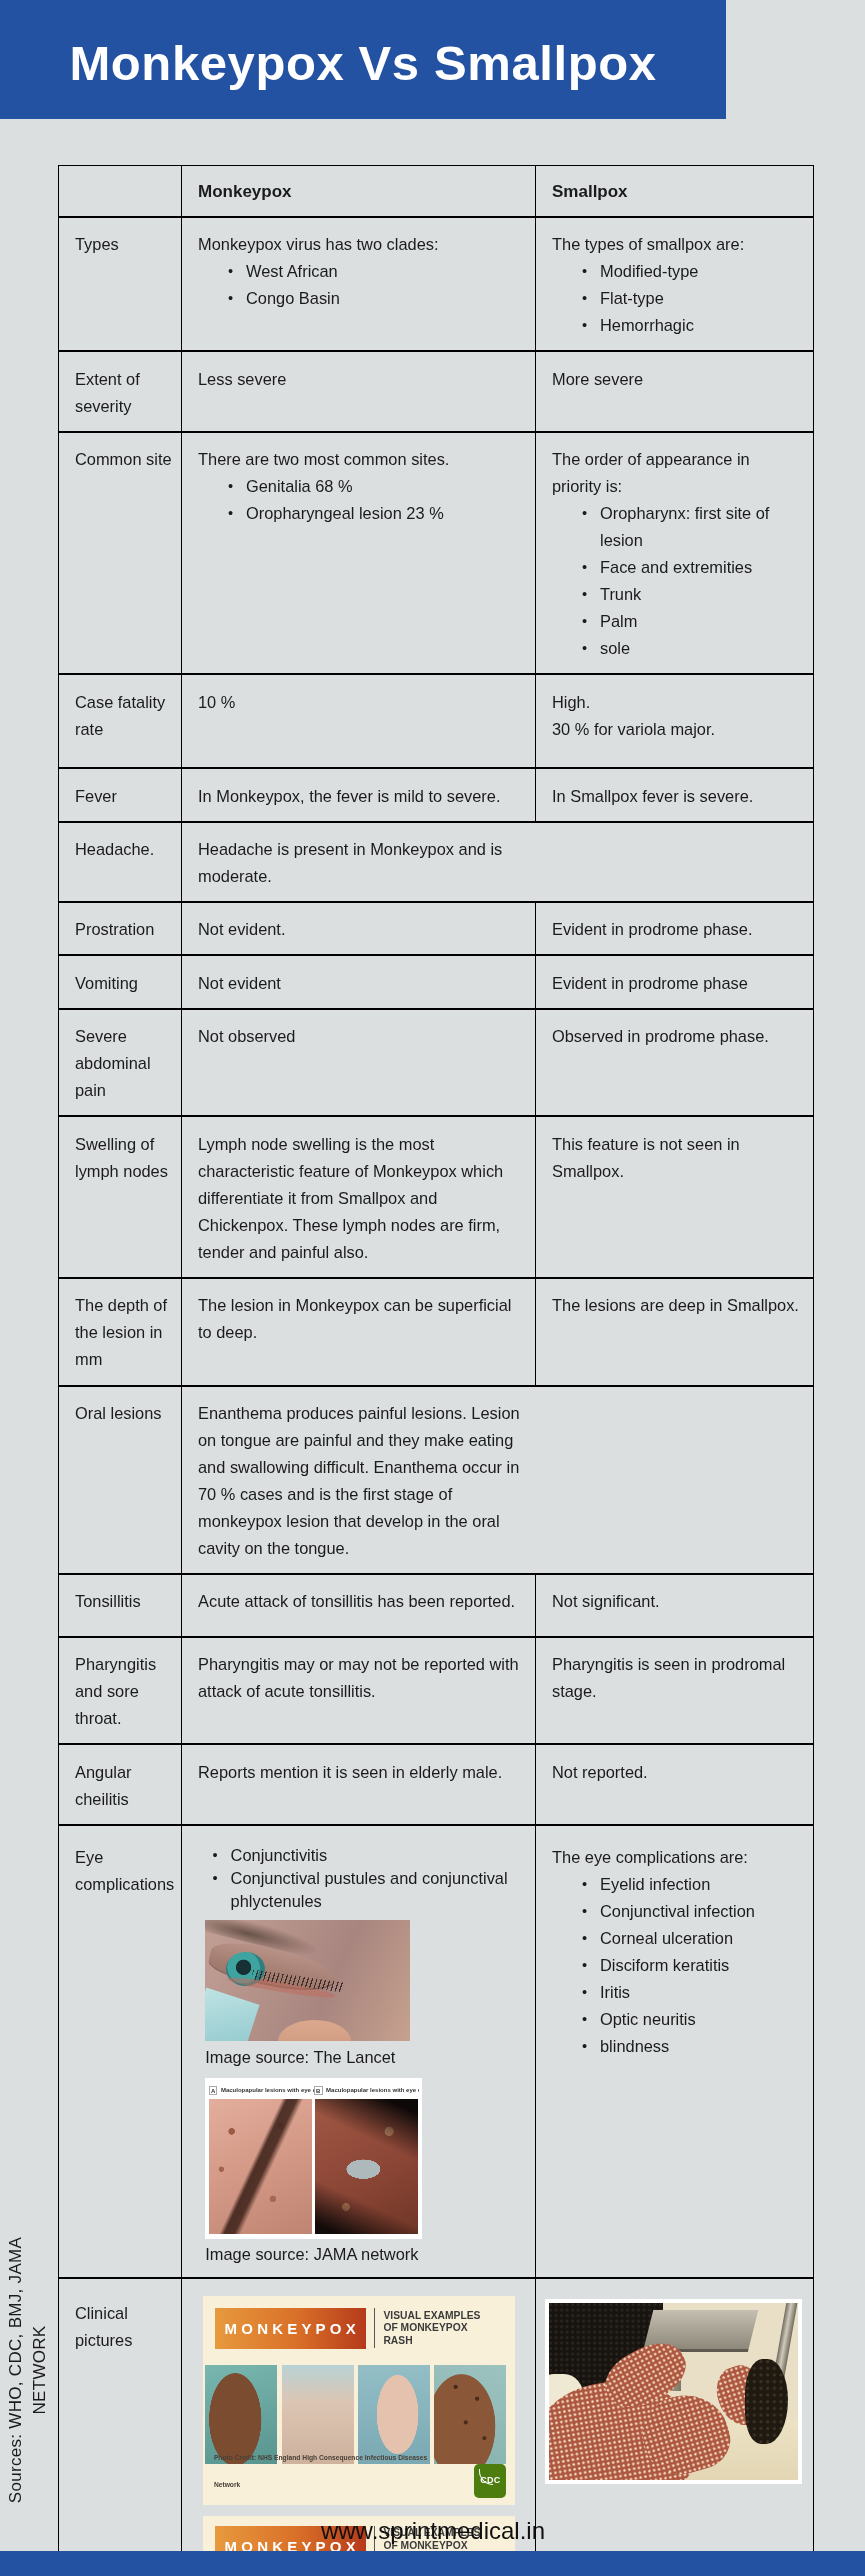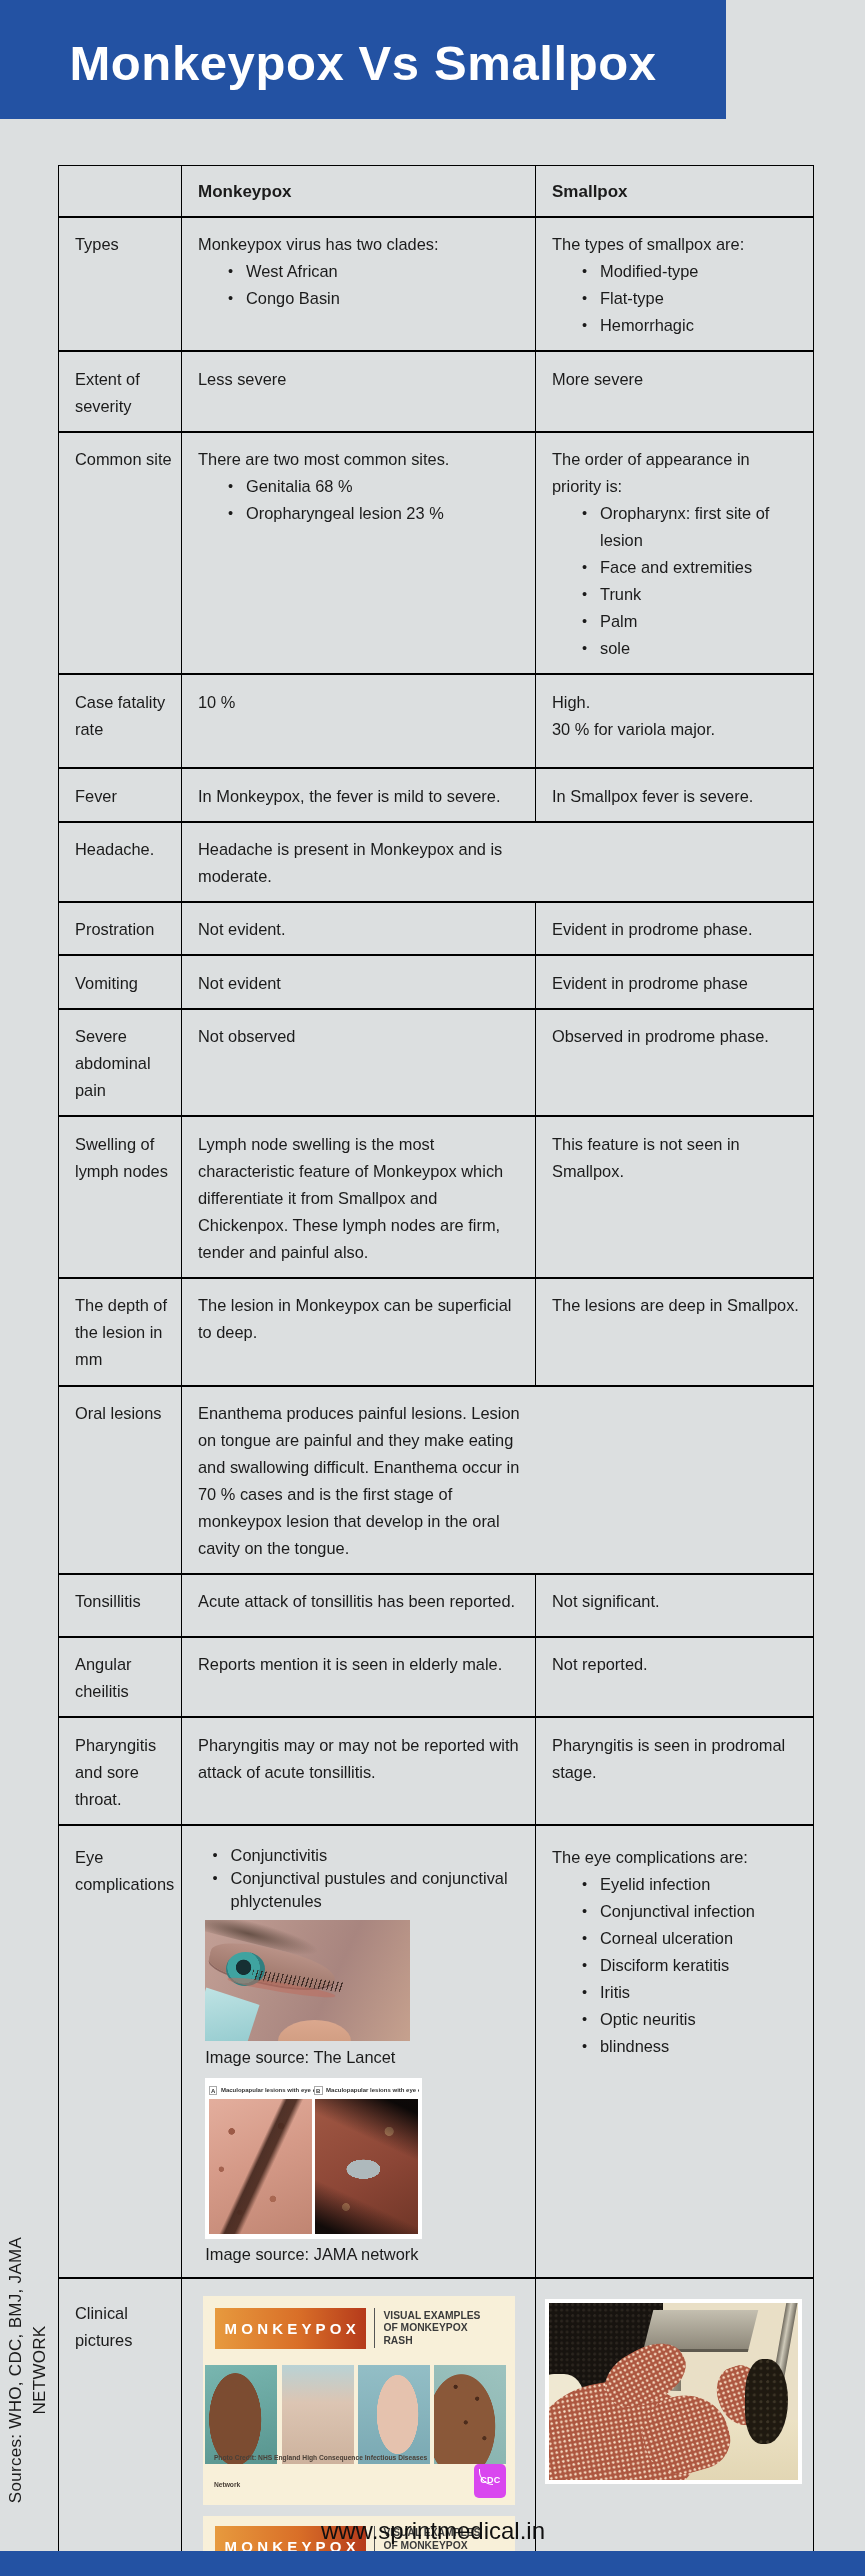"Angular cheilitis" div.trow { order: before "Pharyngitis and sore throat." -> after "Pharyngitis and sore throat." }
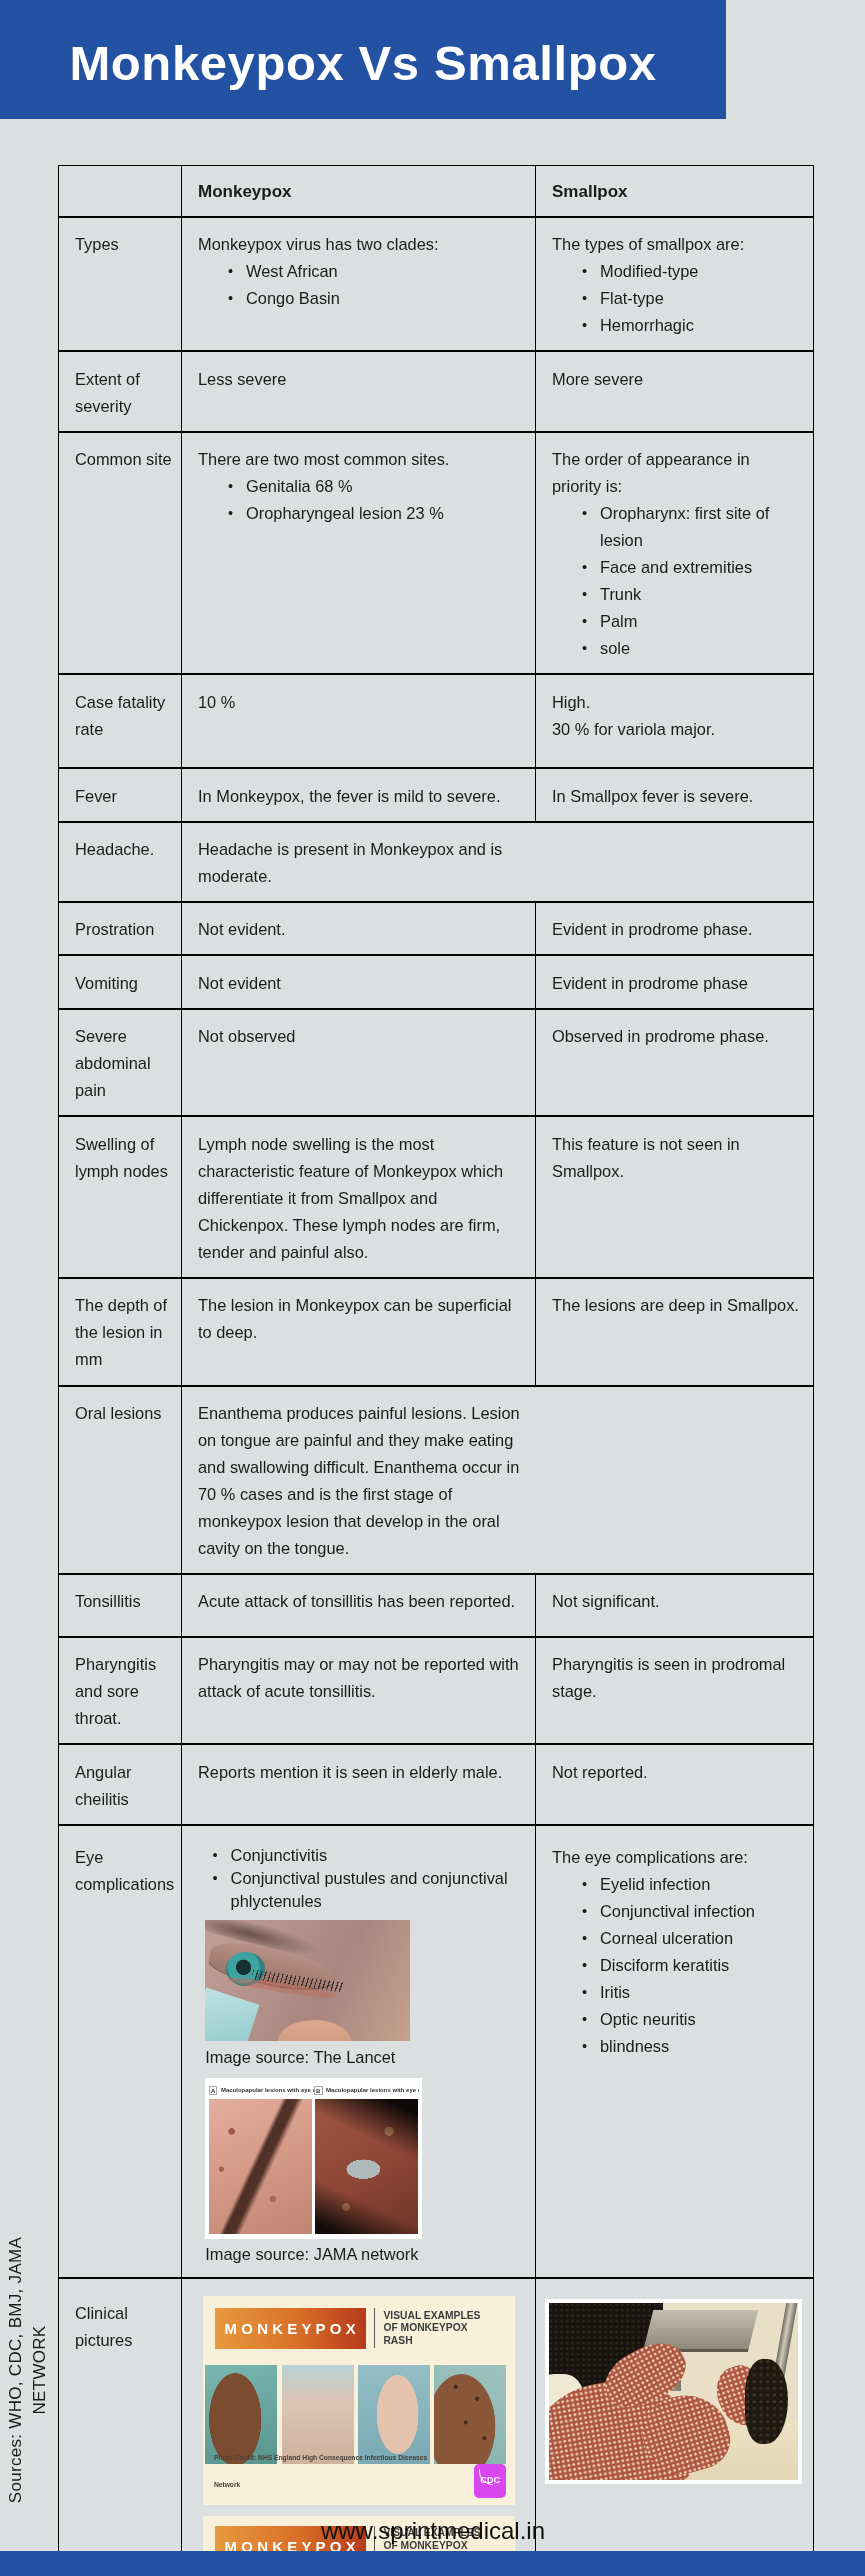"CDC" .cdc-logo { background: #d946ef -> #4d7c0f }
